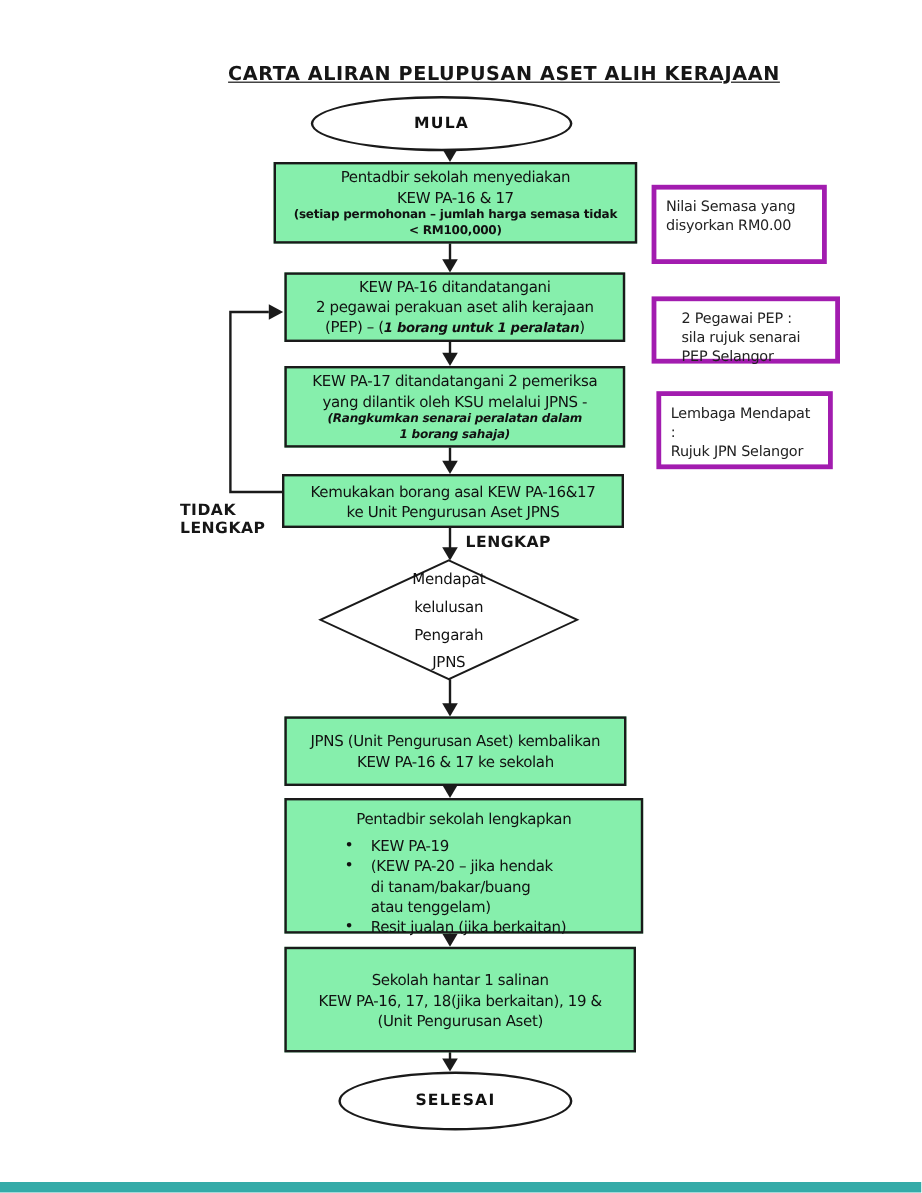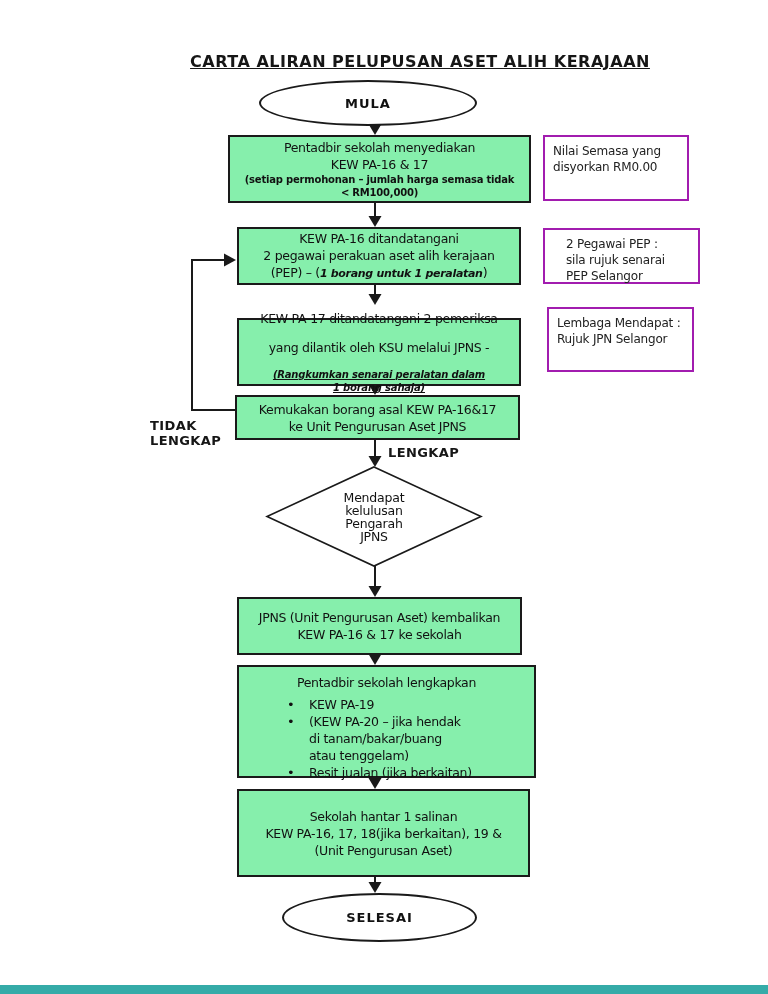"Nilai Semasa yang" .side { border: 2px solid #a21caf -> 4px solid #a21caf; margin-top: none -> 19px }
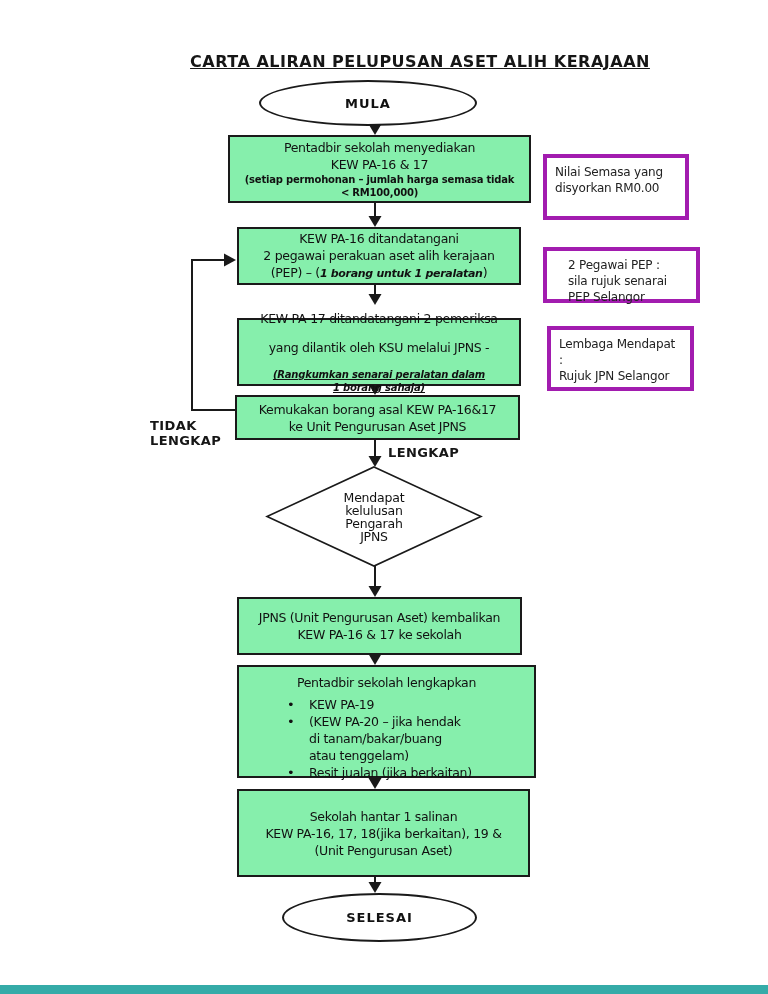"KEW PA-17 ditandatangani 2 pemeriksa" .b3 { gap: 12px -> none; top: 318px -> 305px }
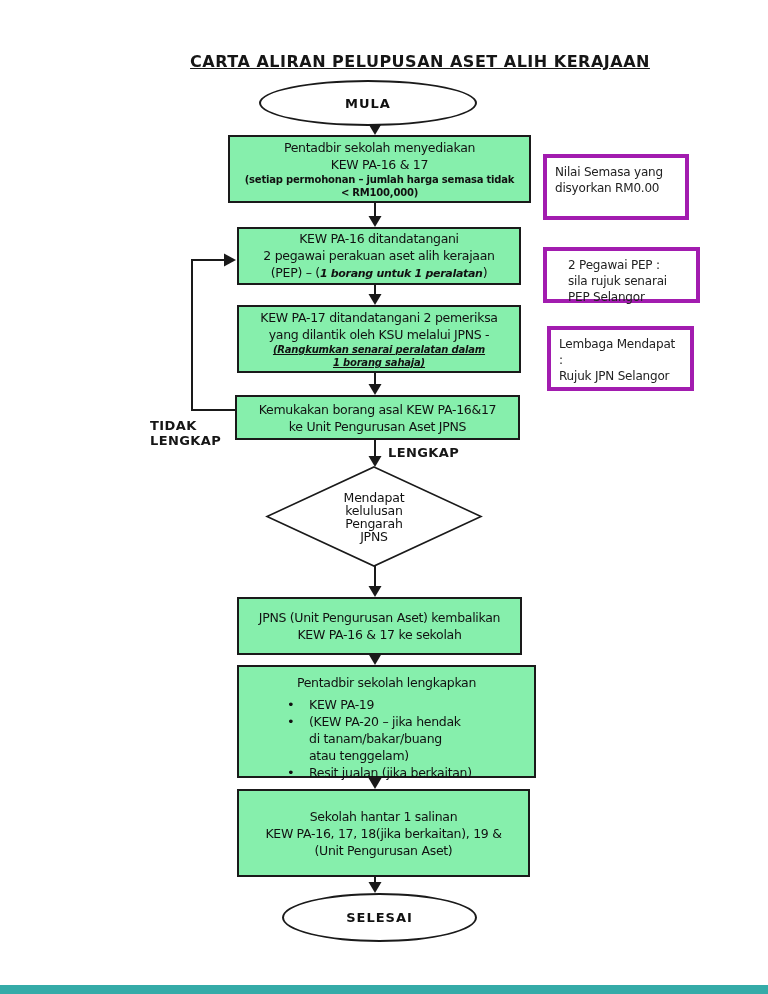"(Rangkumkan senarai peralatan dalam" .note-sm.it { text-decoration: underline -> none }
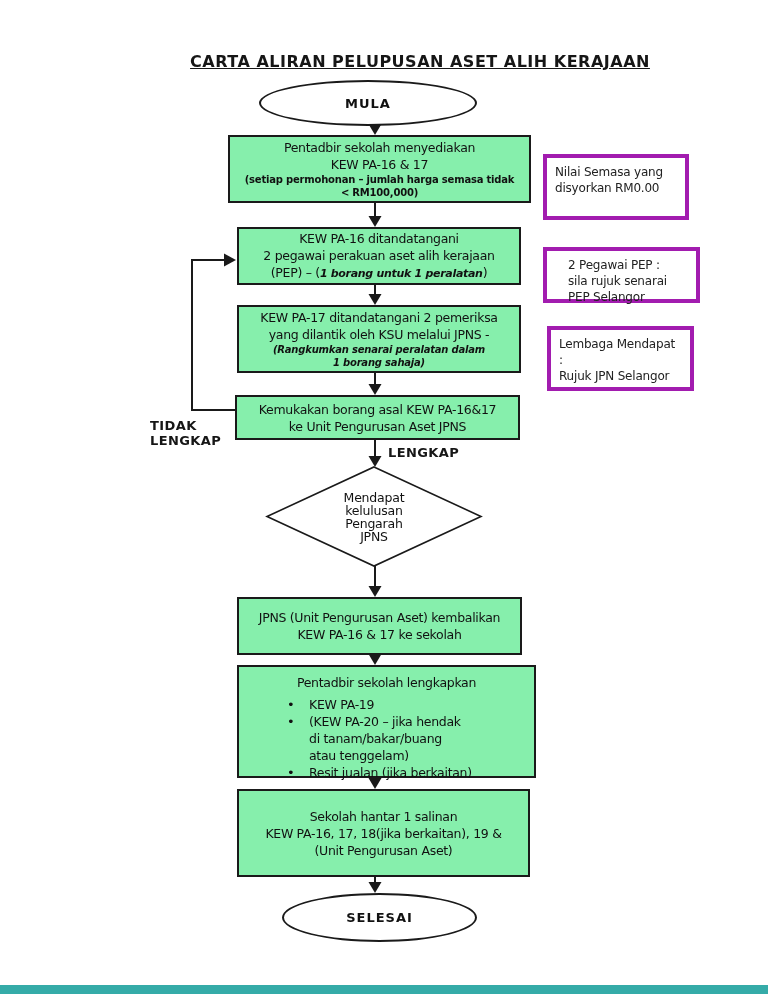"Mendapat" .diamond-text { line-height: 13px -> 23px }
